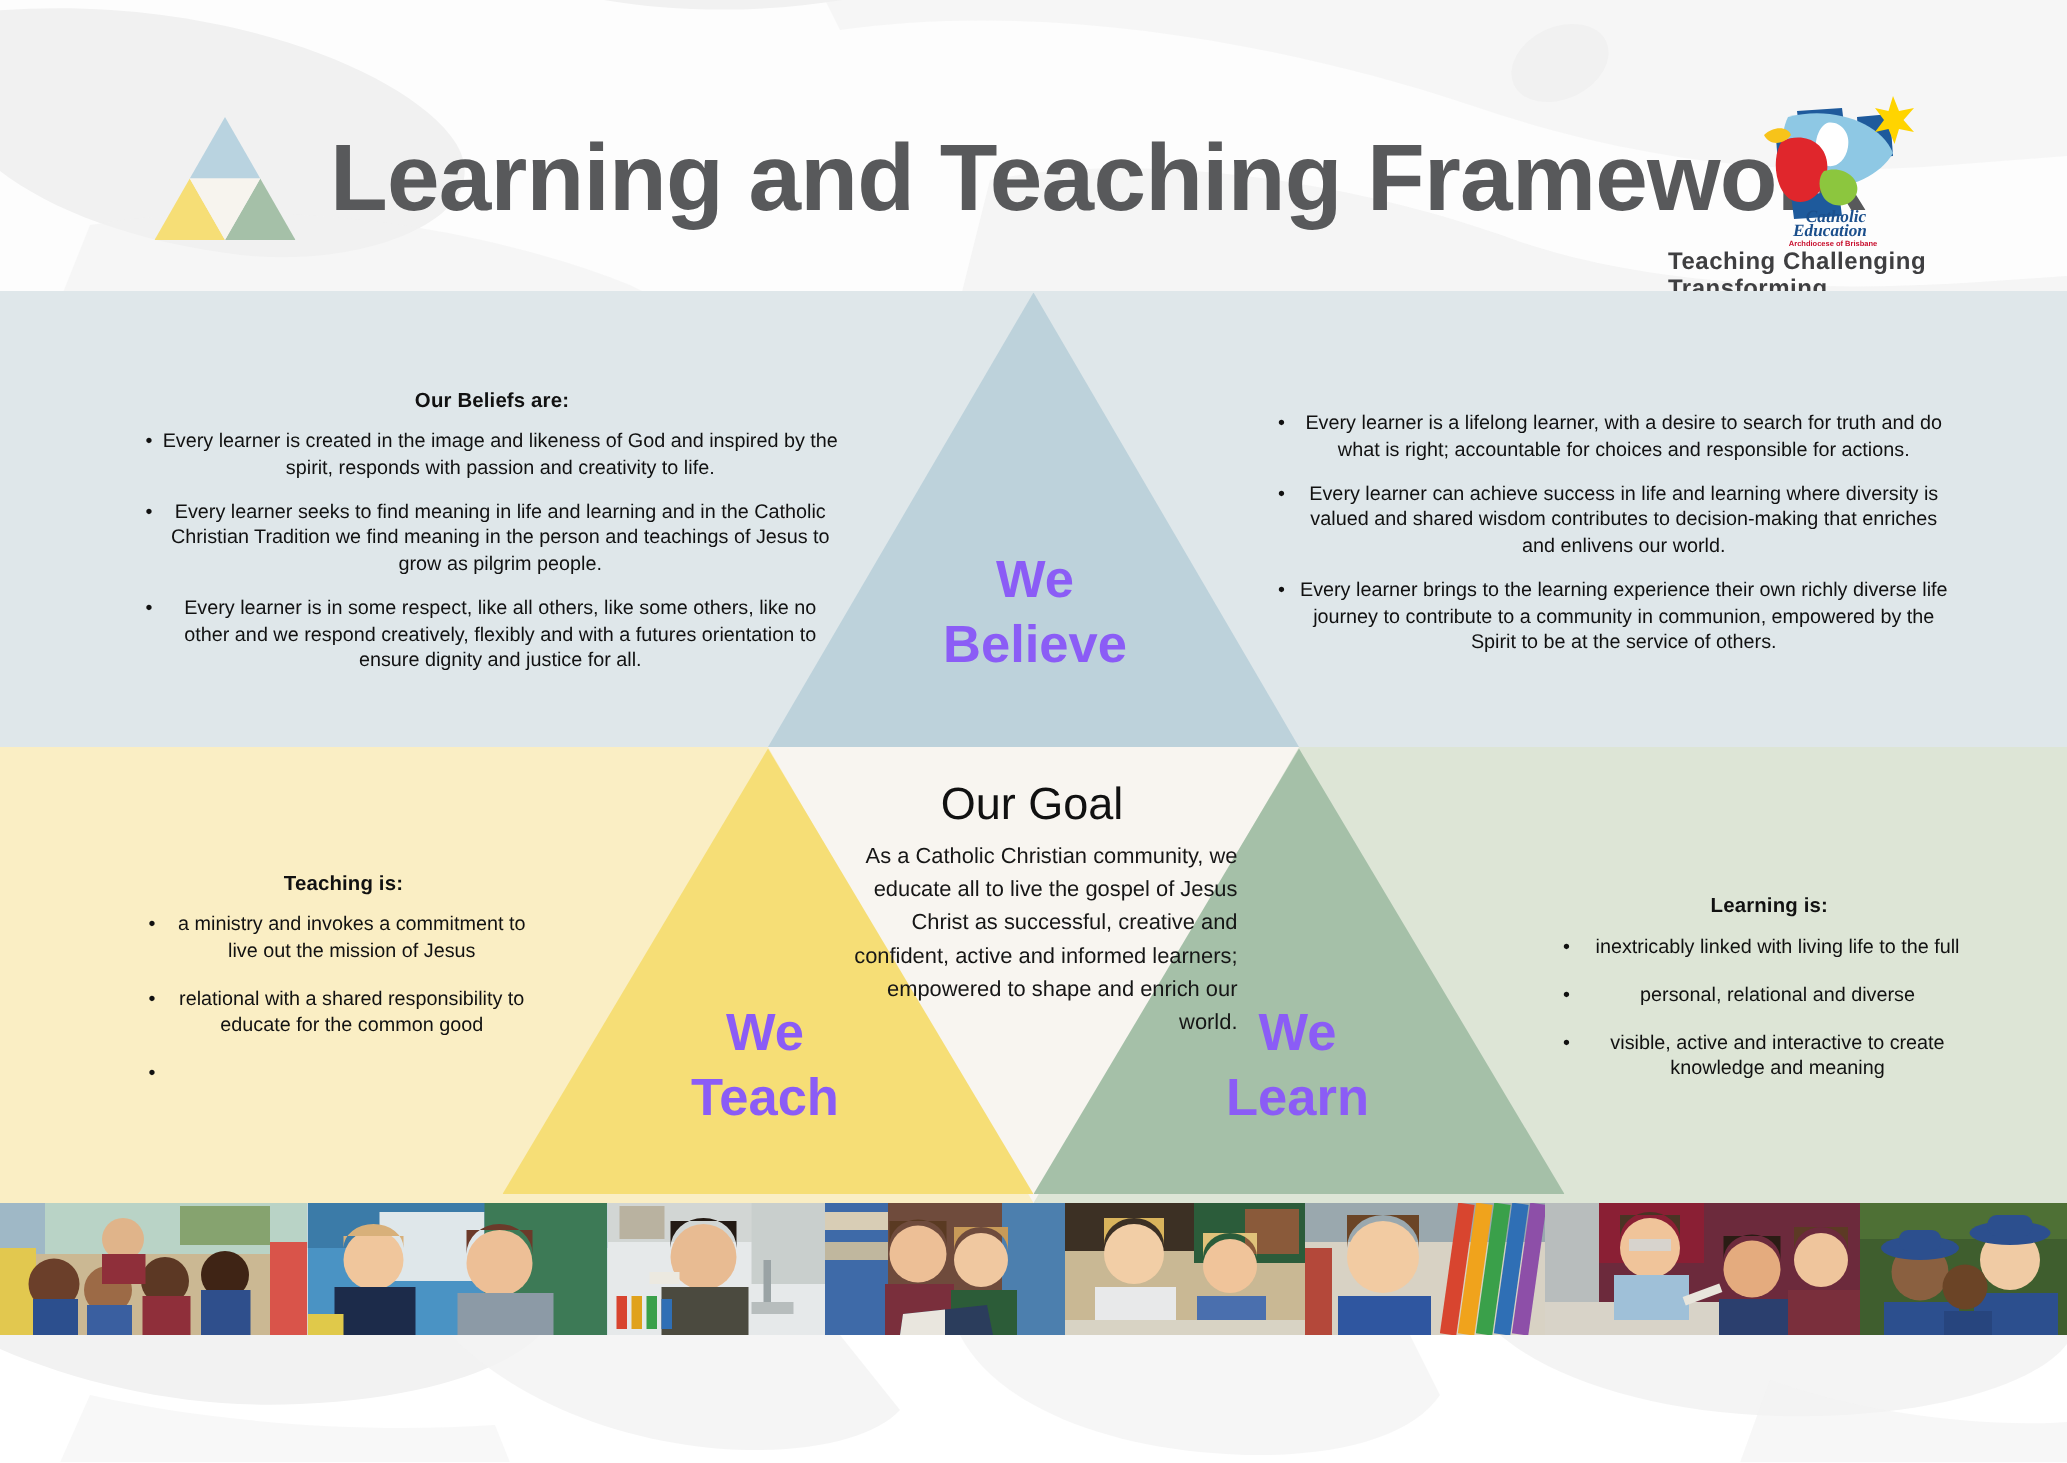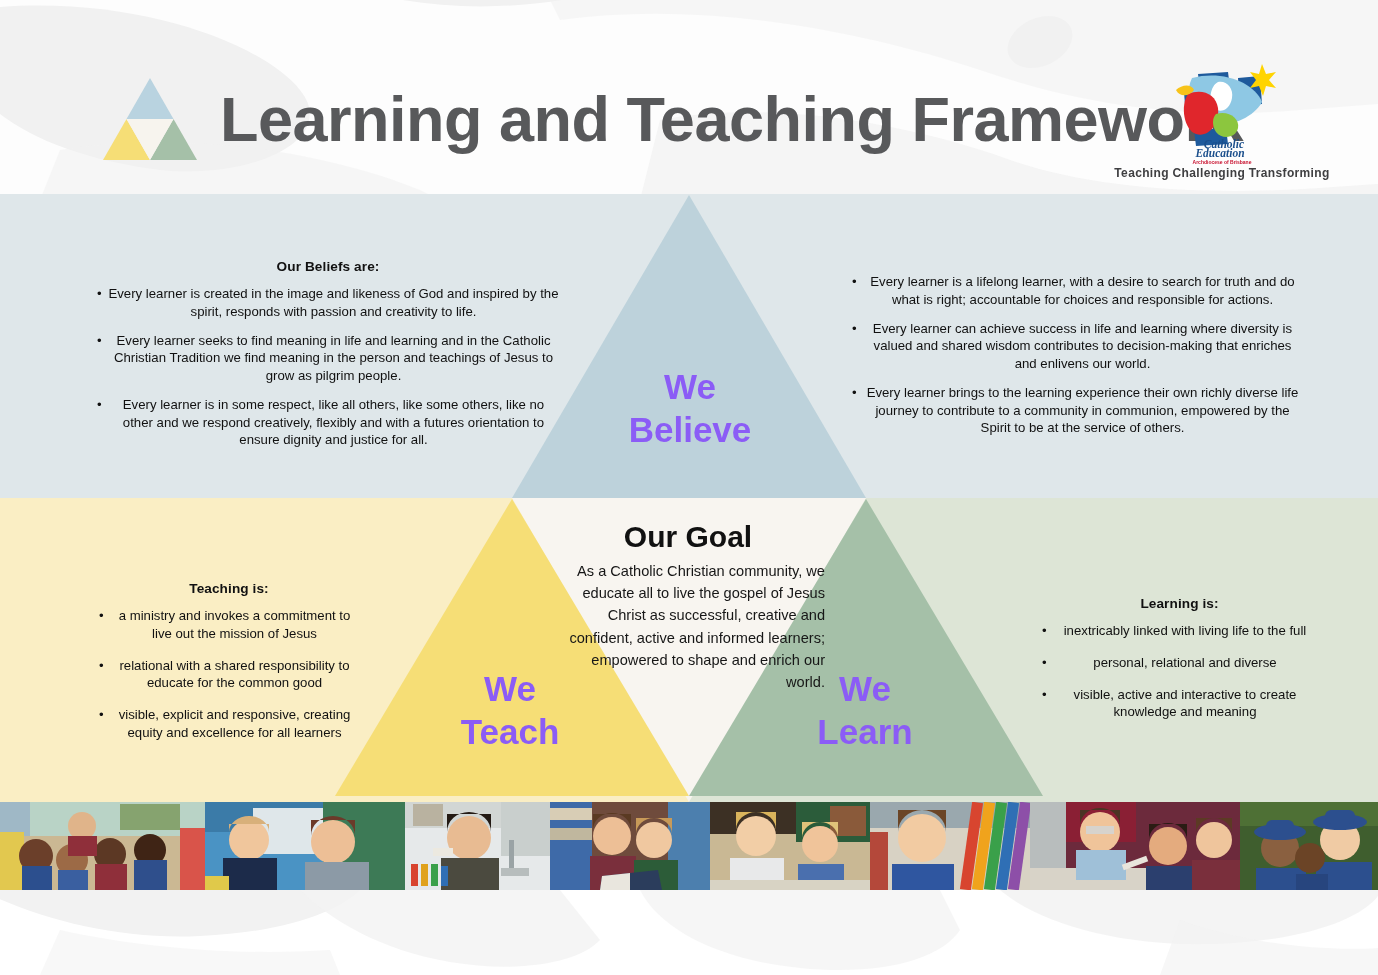"Teaching Challenging Transforming" .ce-tagline { font-size: 12px -> 16px; text-align: center -> left }
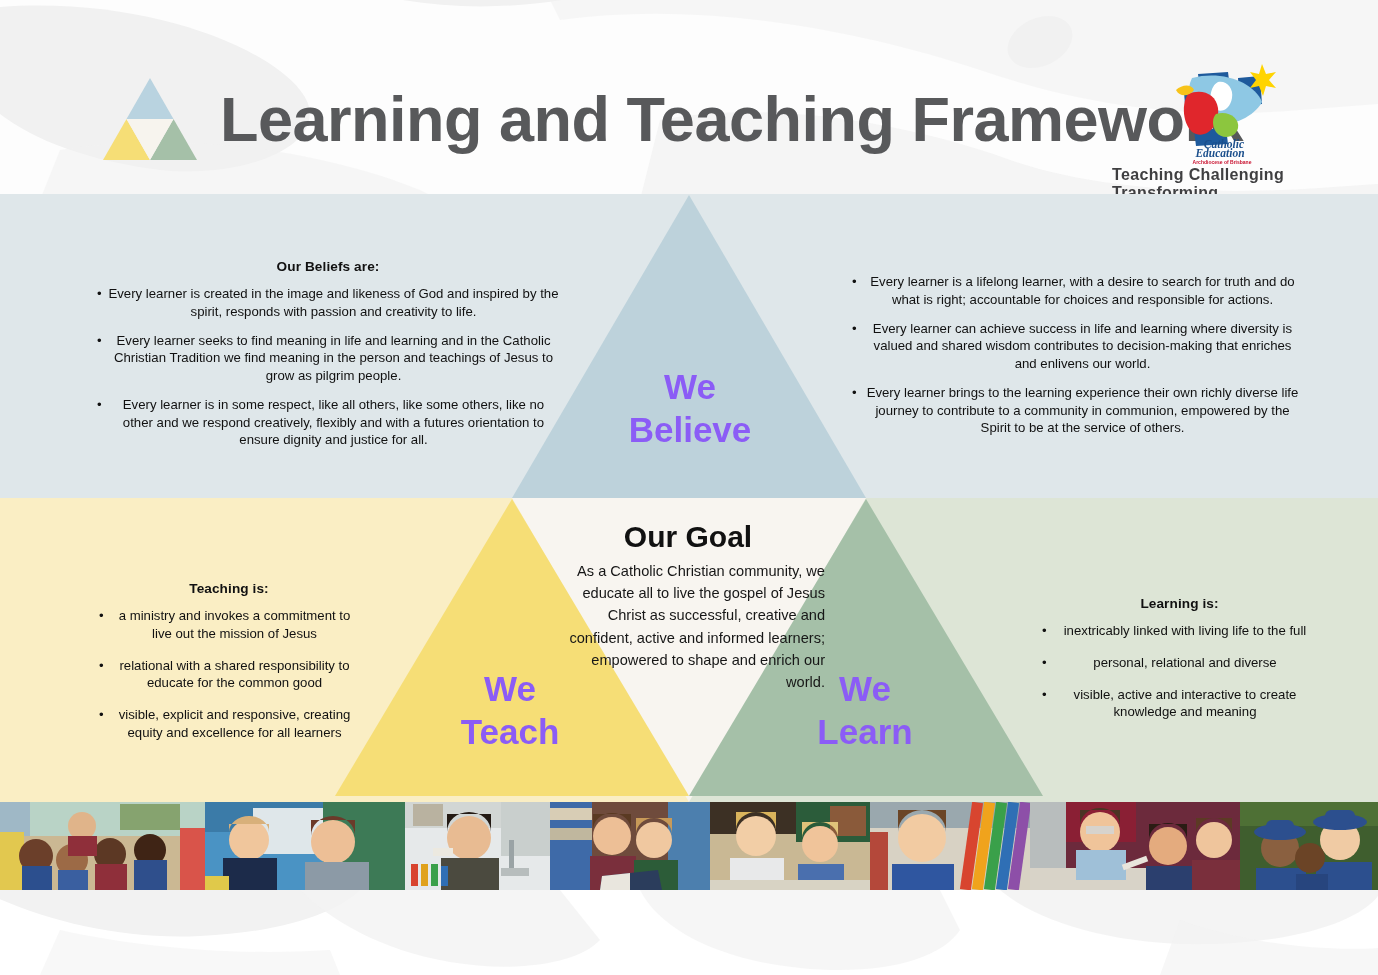"Our Goal" .goal-title { font-weight: bold -> normal }
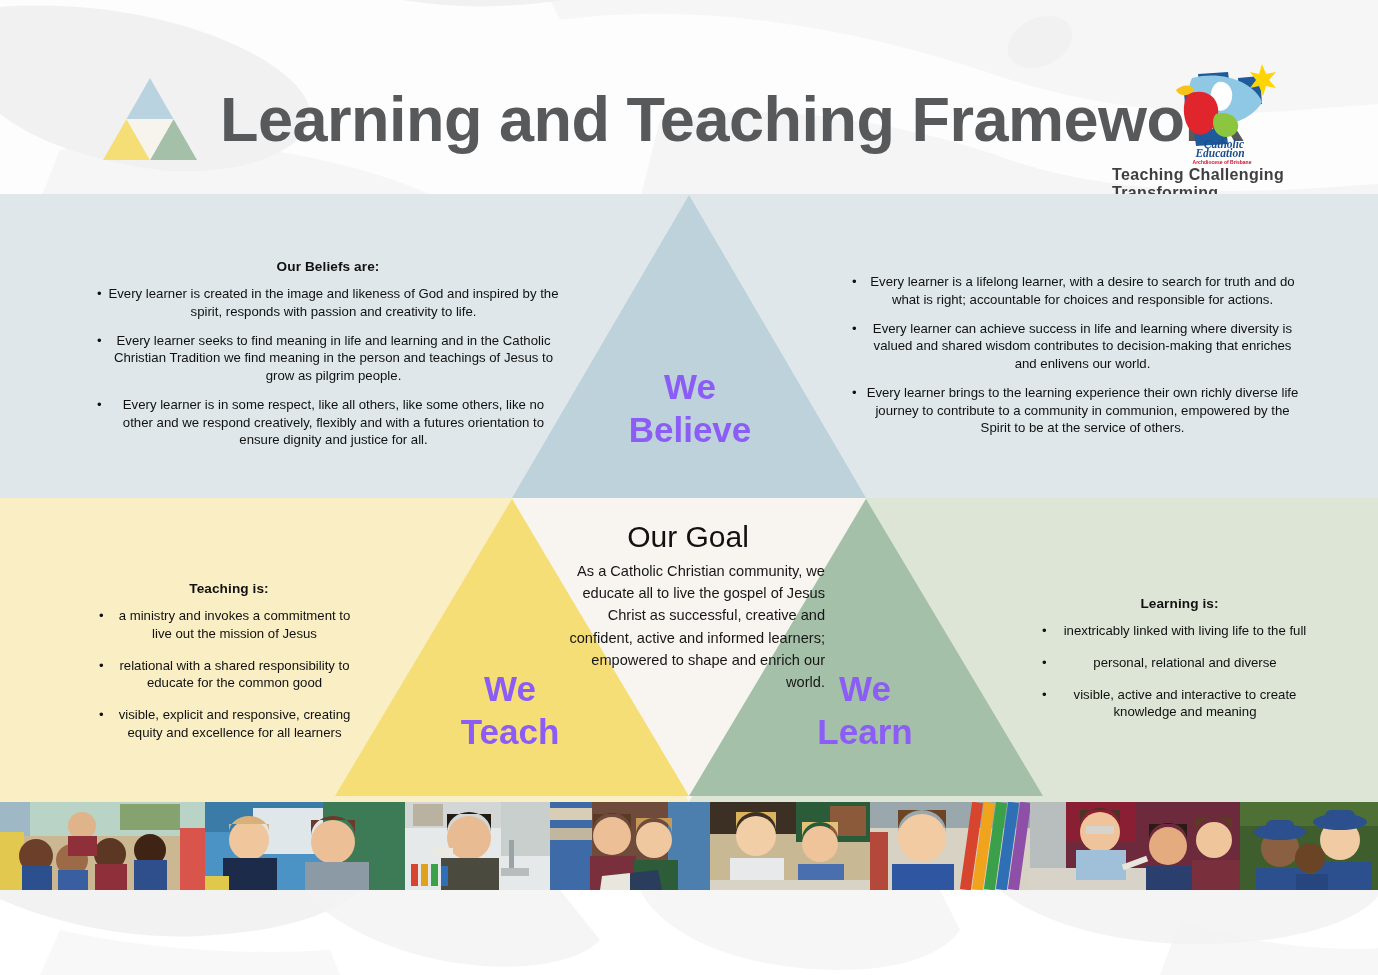"visible, explicit and responsive," span { html: <span>visible, explicit and responsive, creating equity and excellence for all learners</span> -> none }
